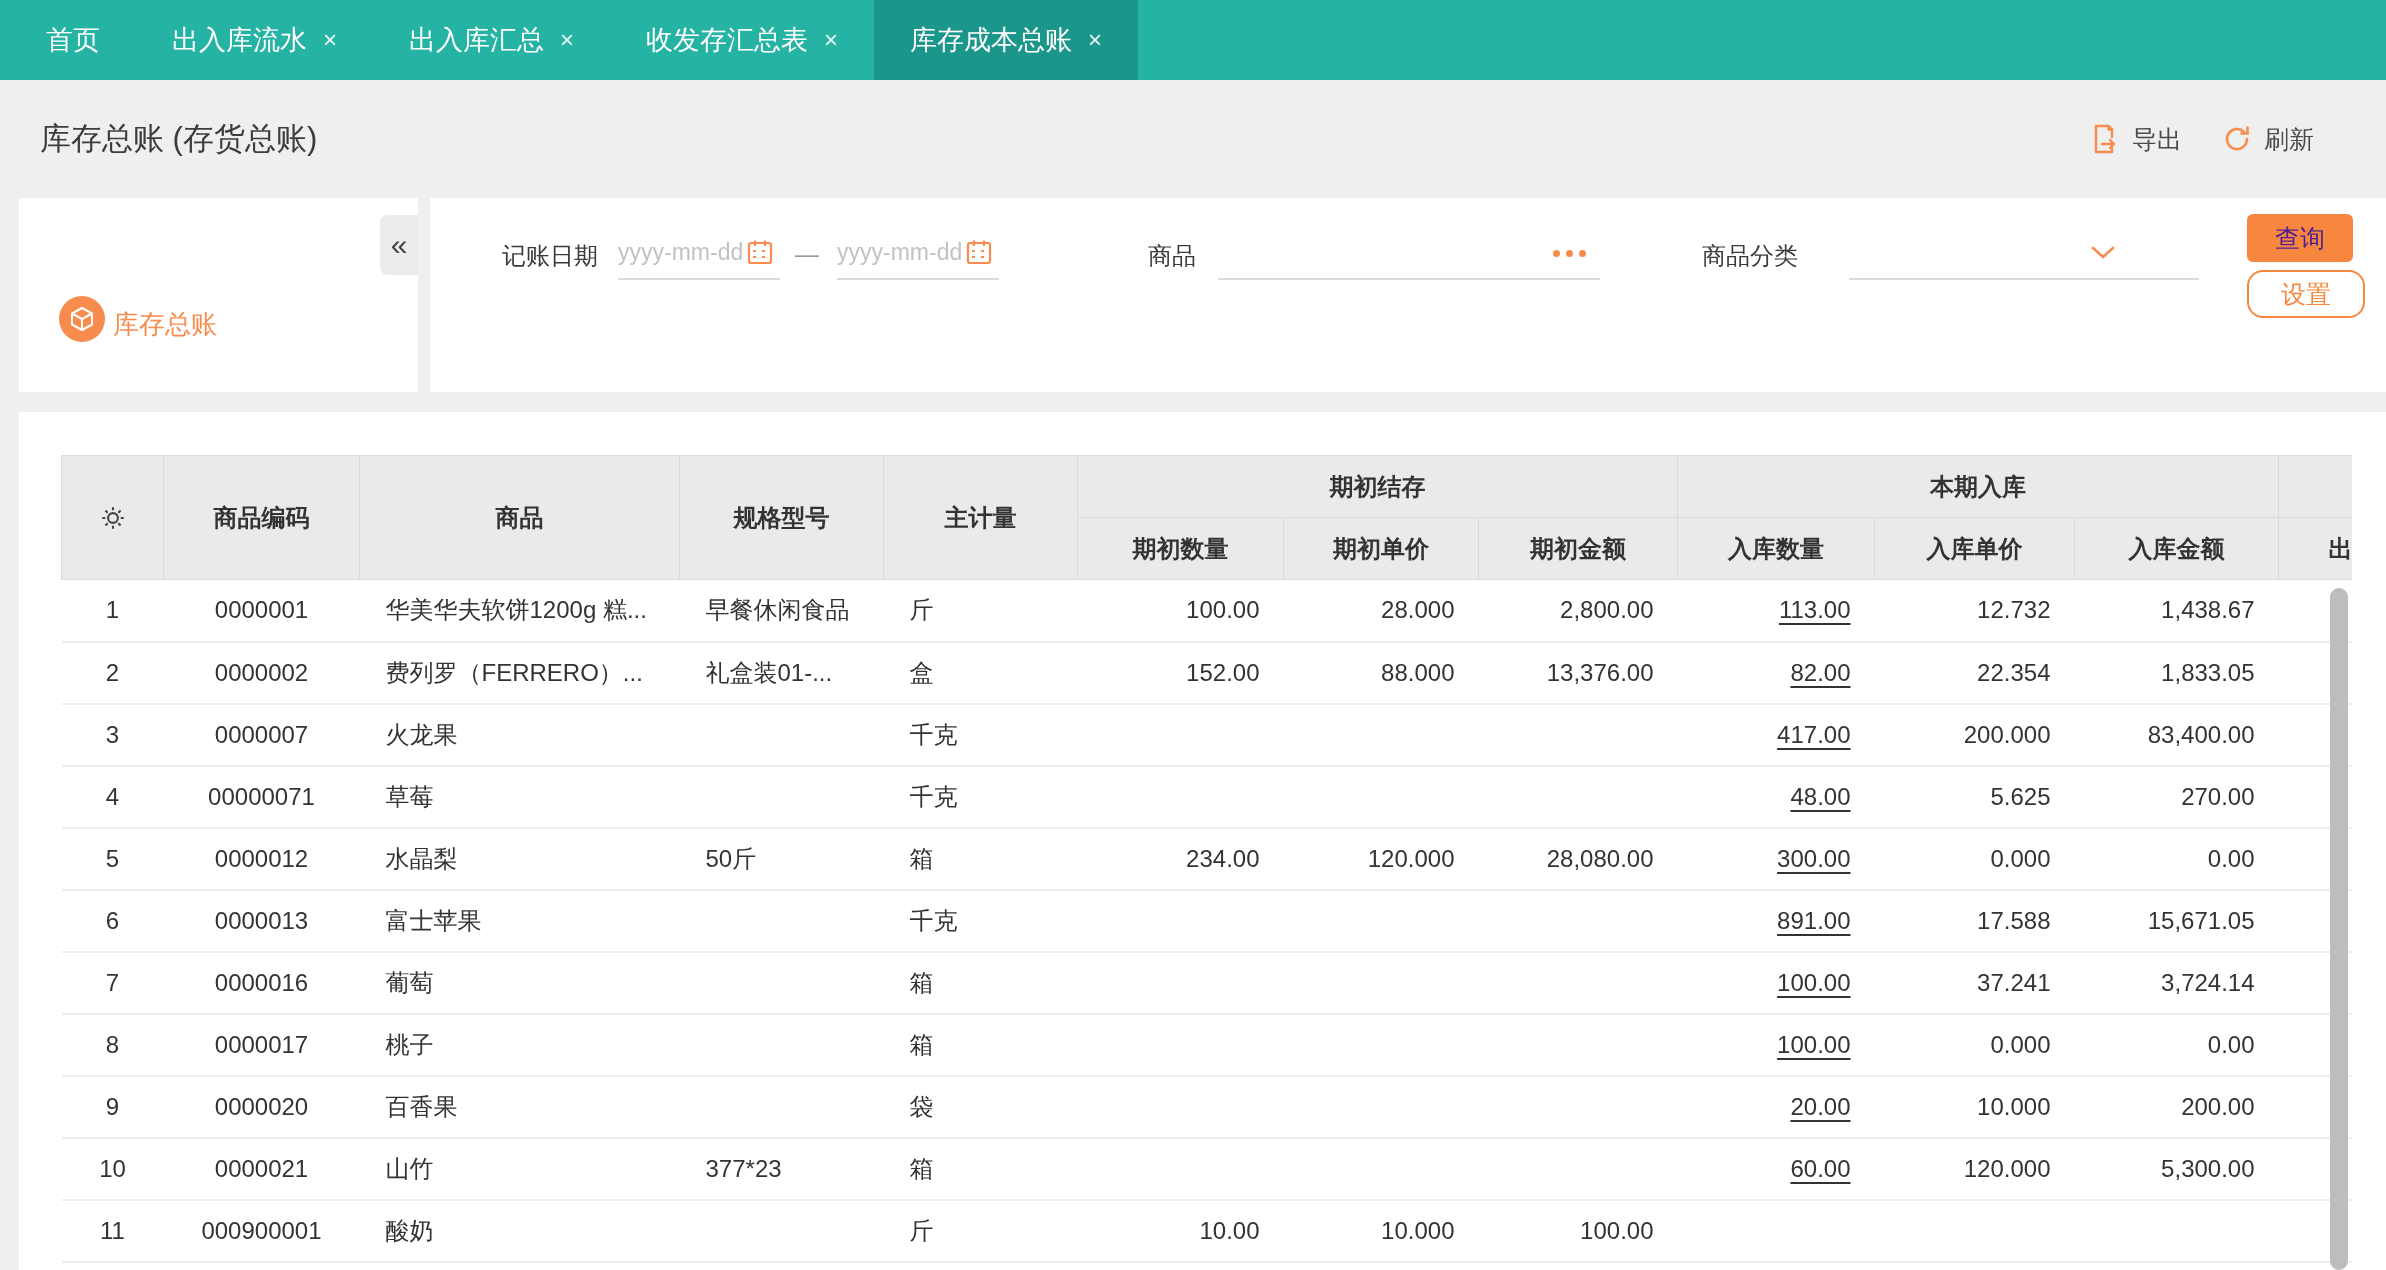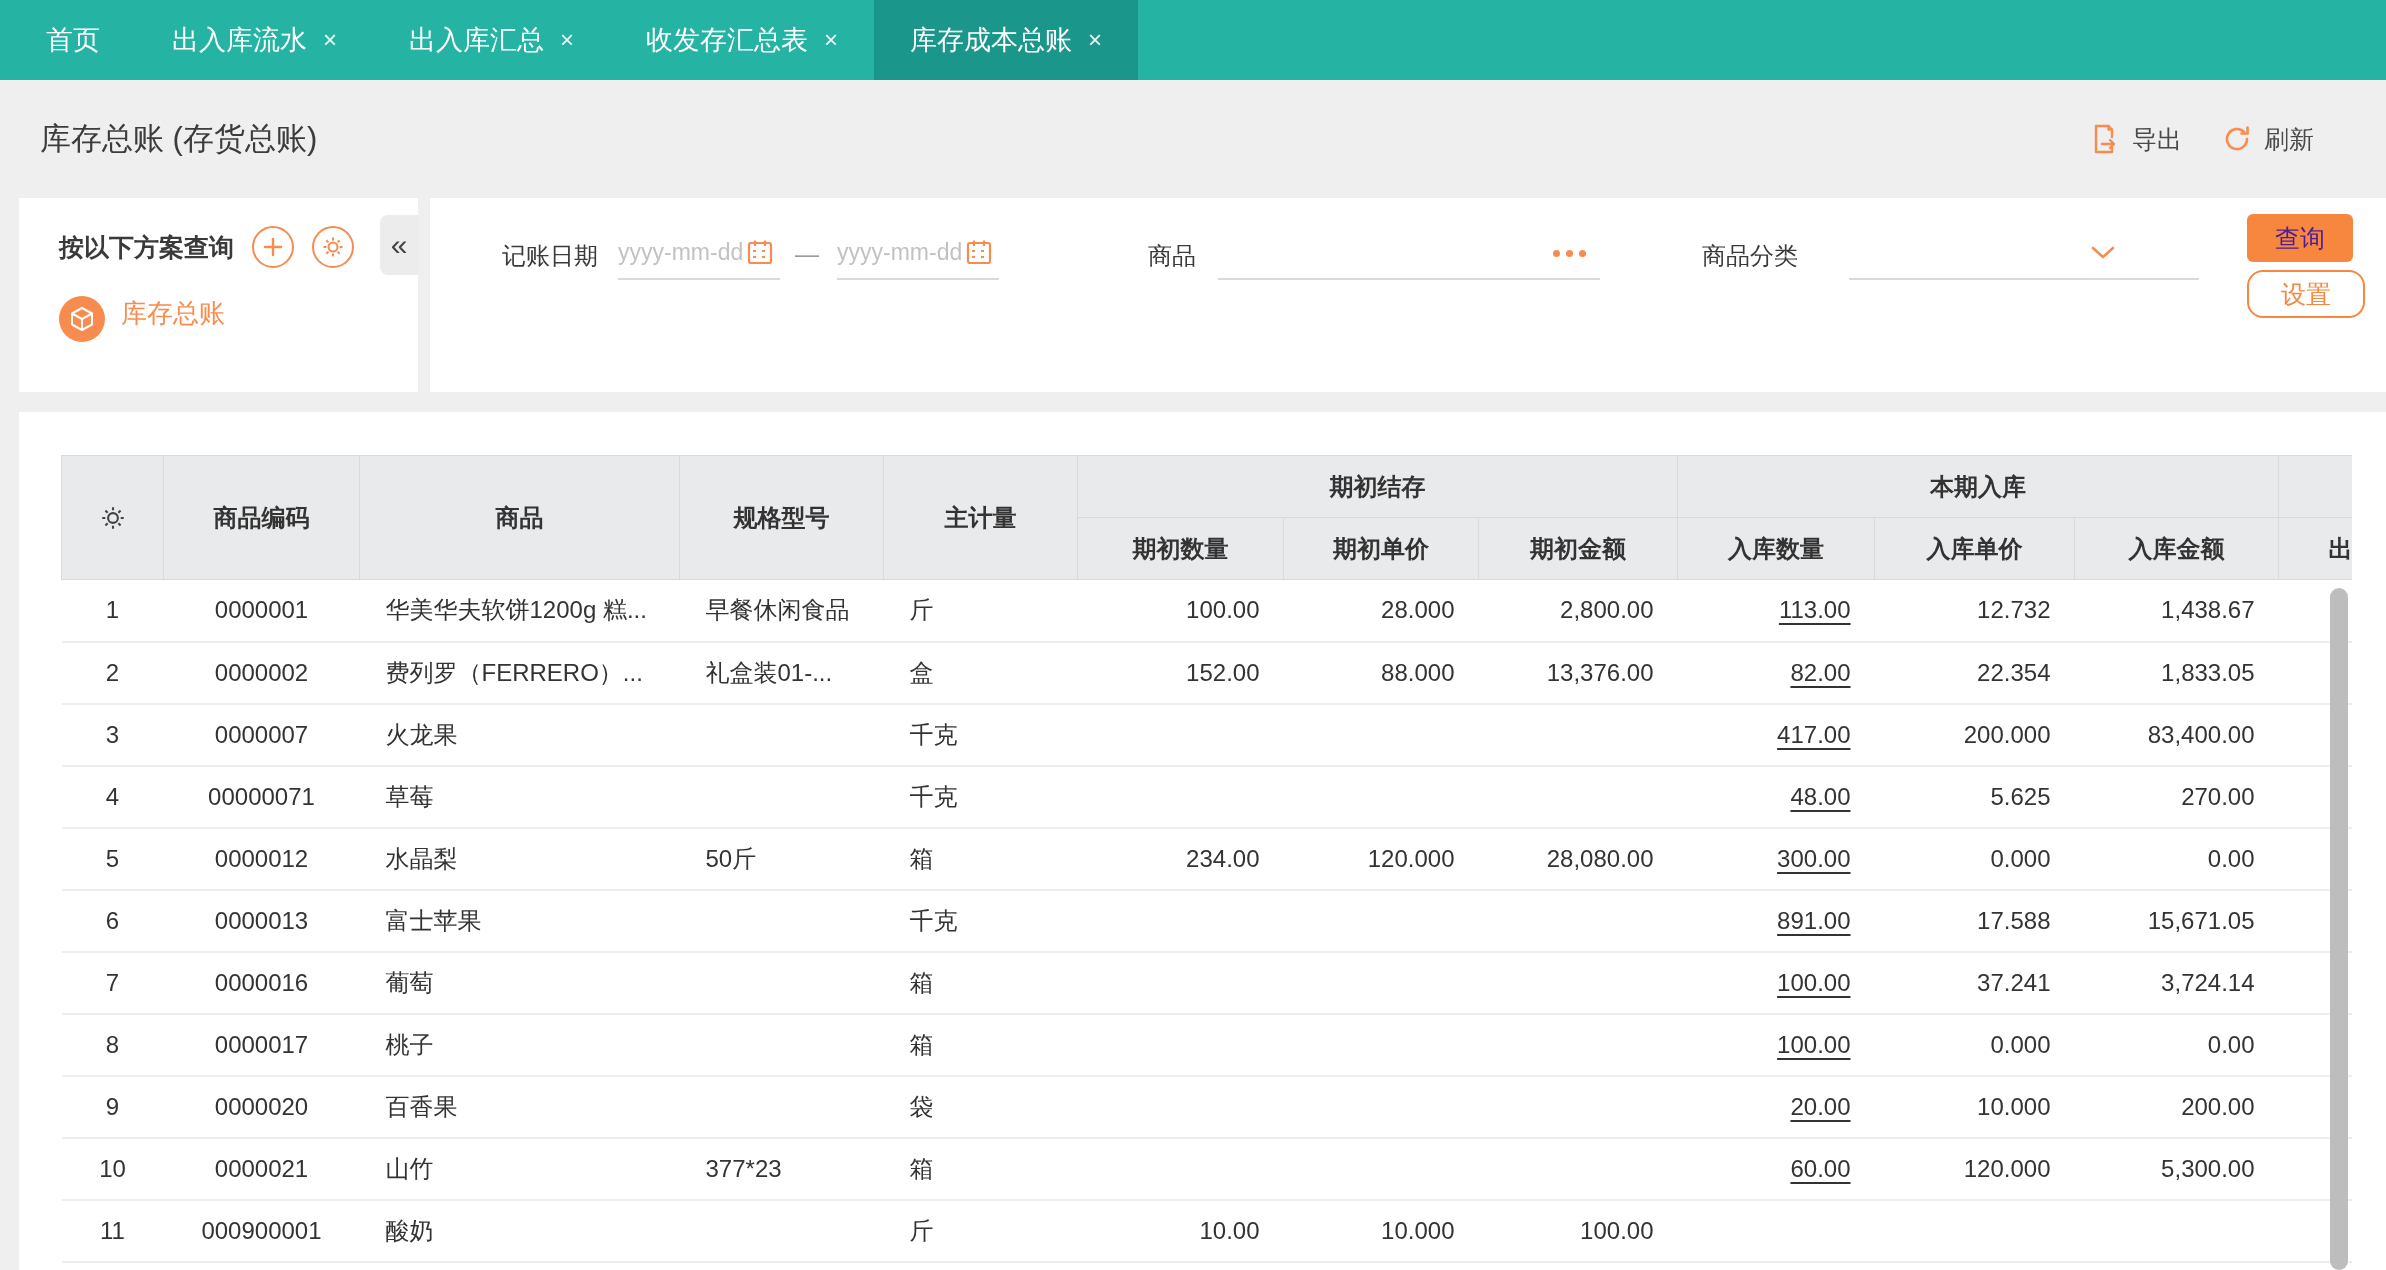"按以下方案查询" div.scheme-header { html: <div> <span>按以下方案查询</span> <span> <svg> <path></path> </svg> </span> <span> <svg> <circle></circle> <path></path> </svg> </span> </div> -> none }
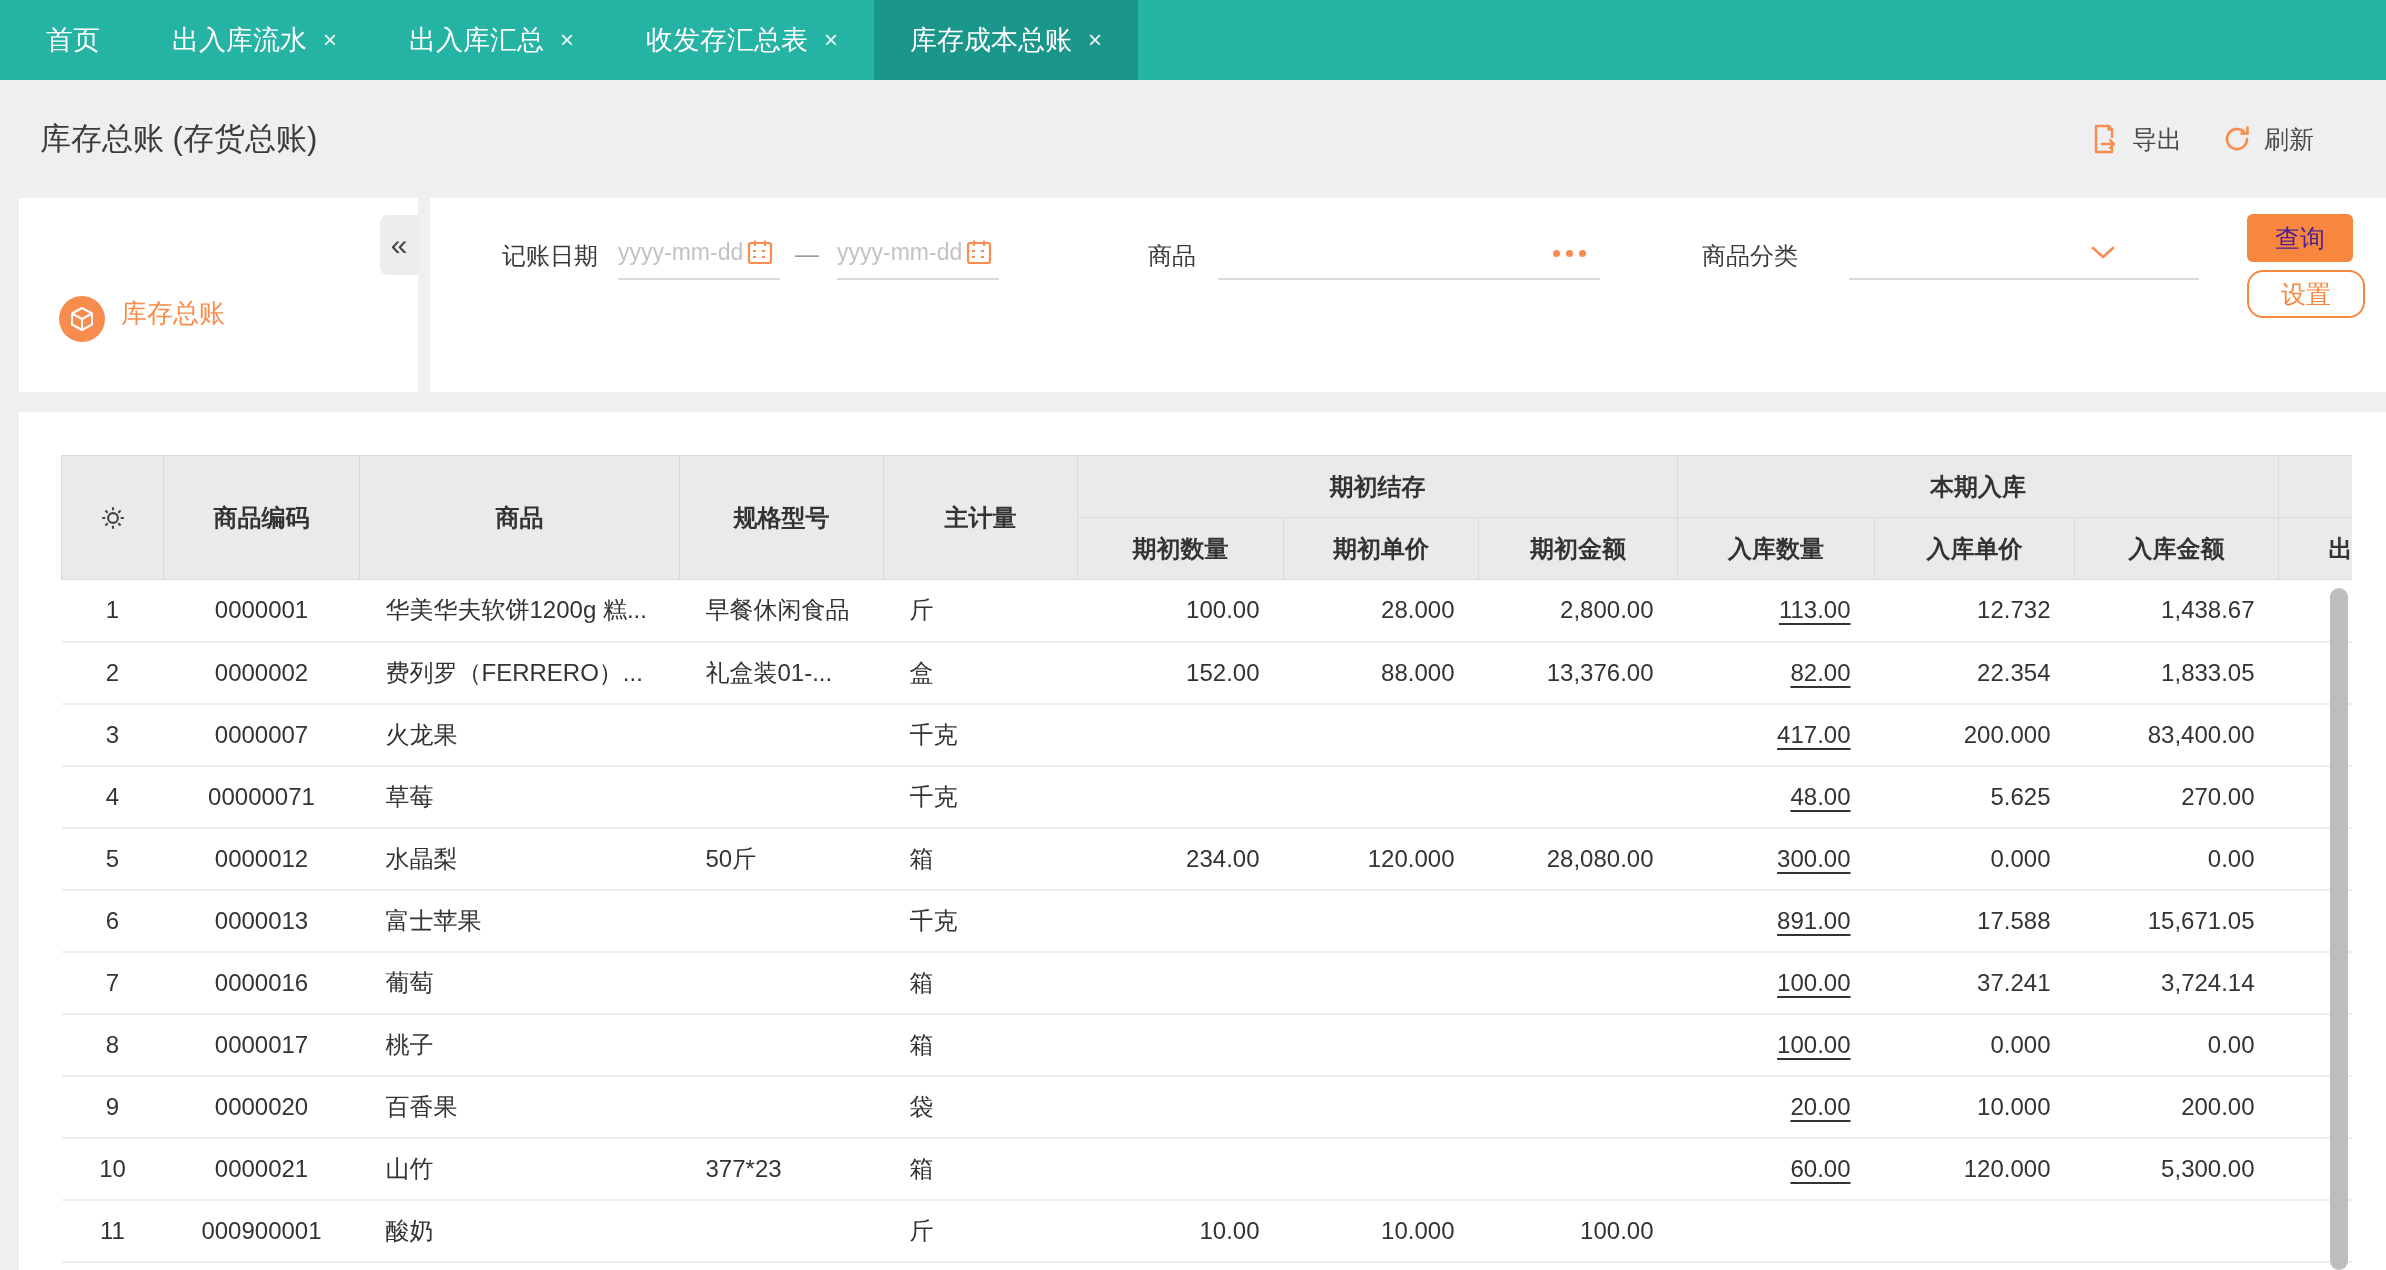"库存总账" .scheme-item { align-items: flex-start -> flex-end; gap: 16px -> 8px }
